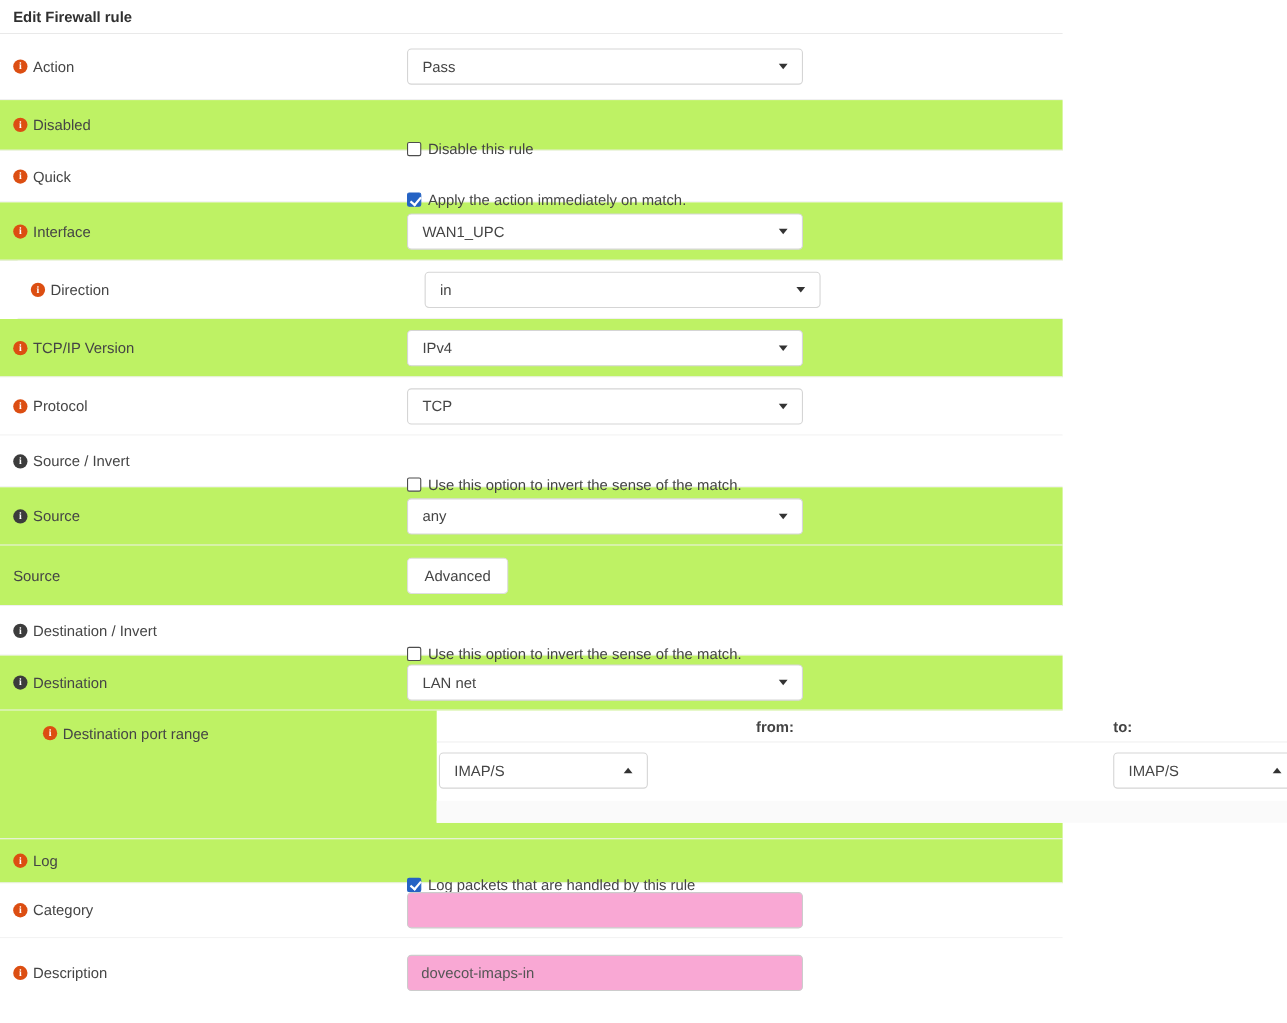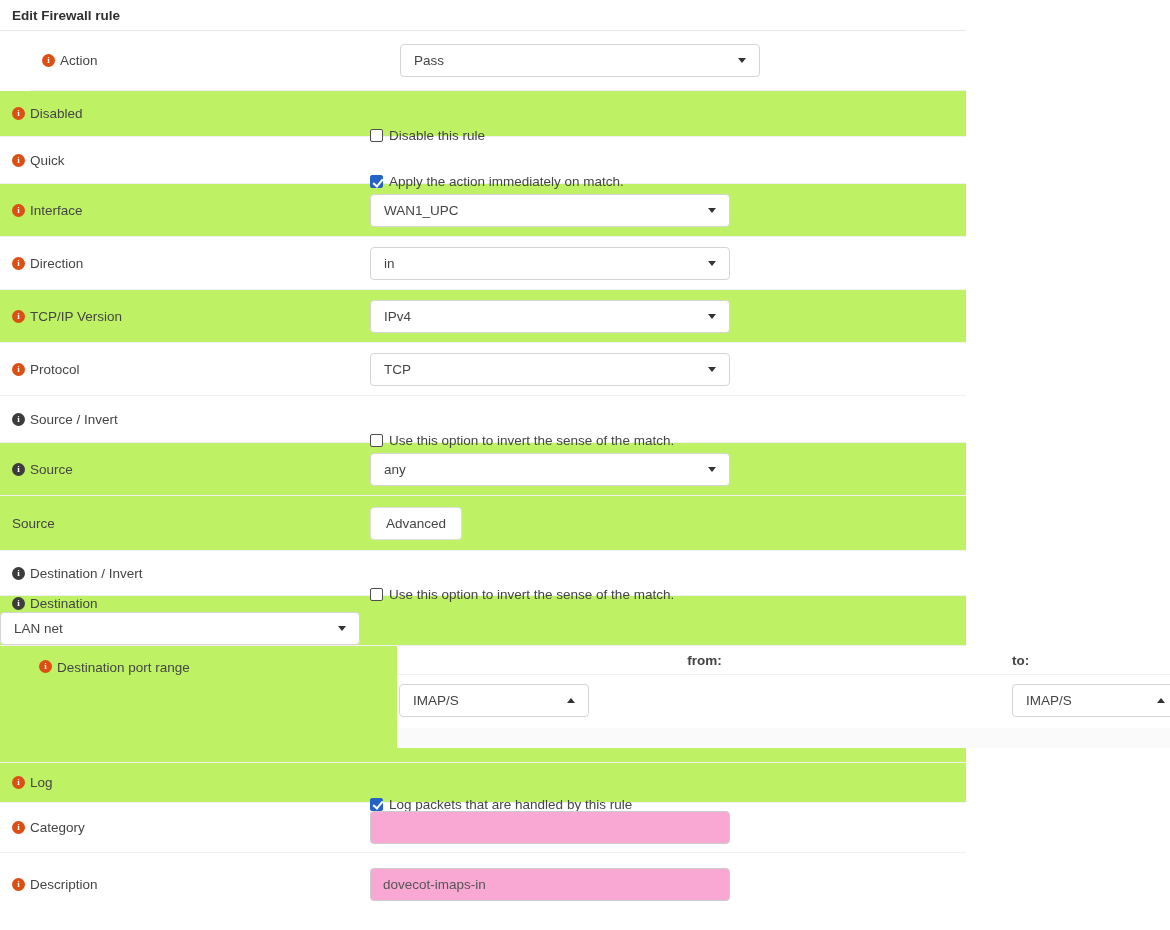"Action" [data-name="row-action"] { margin-left: 30px -> none }
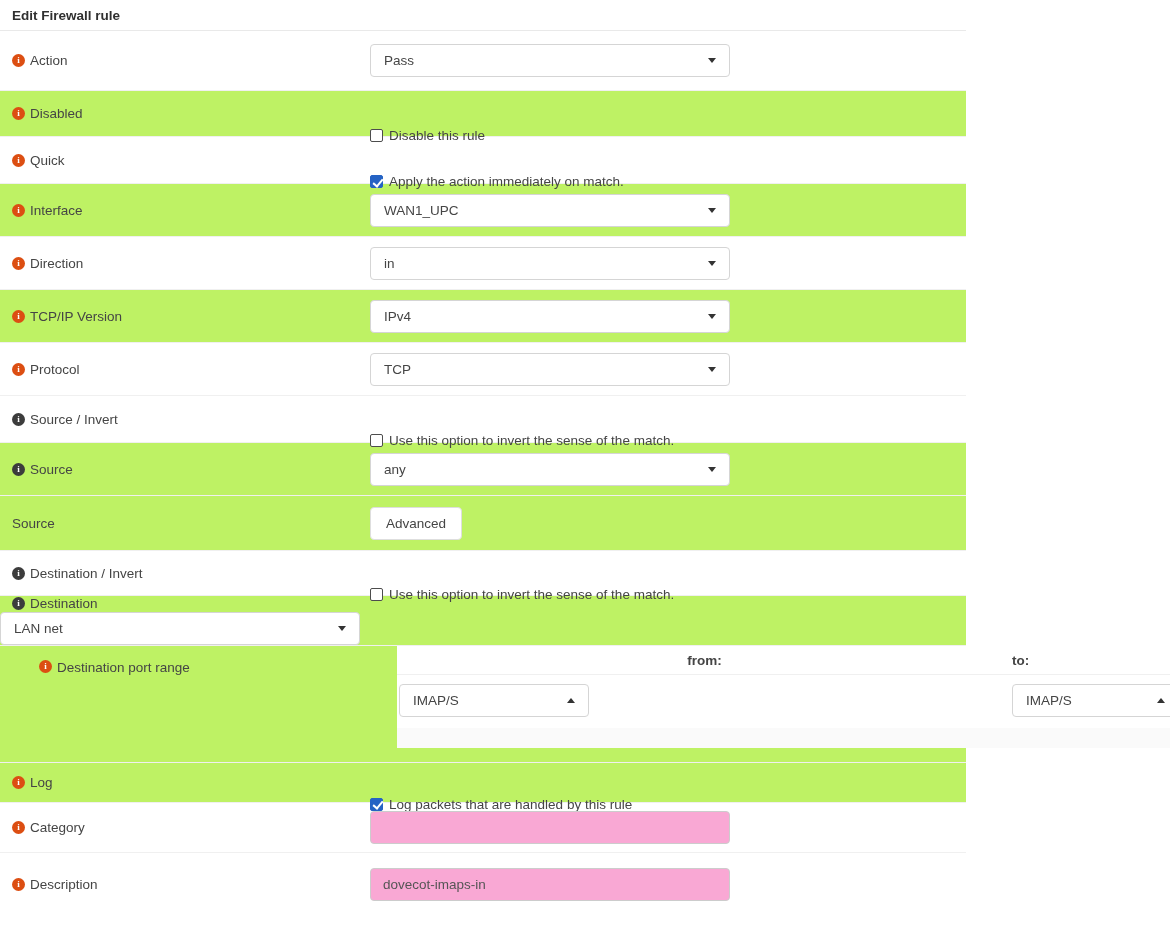"Direction" [data-name="row-direction"] { margin-left: none -> 16px }
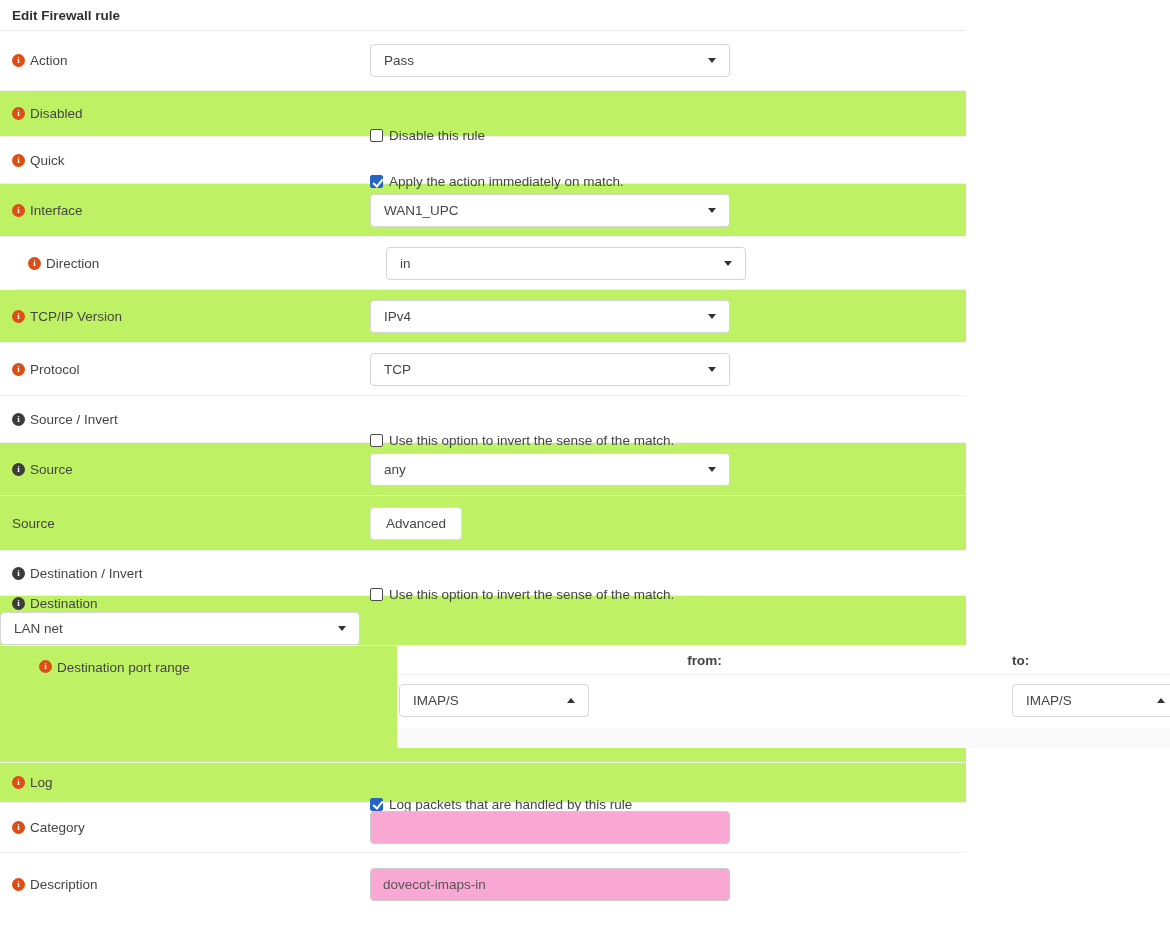"Destination" [data-name="row-dst"] { flex-direction: column -> none }
